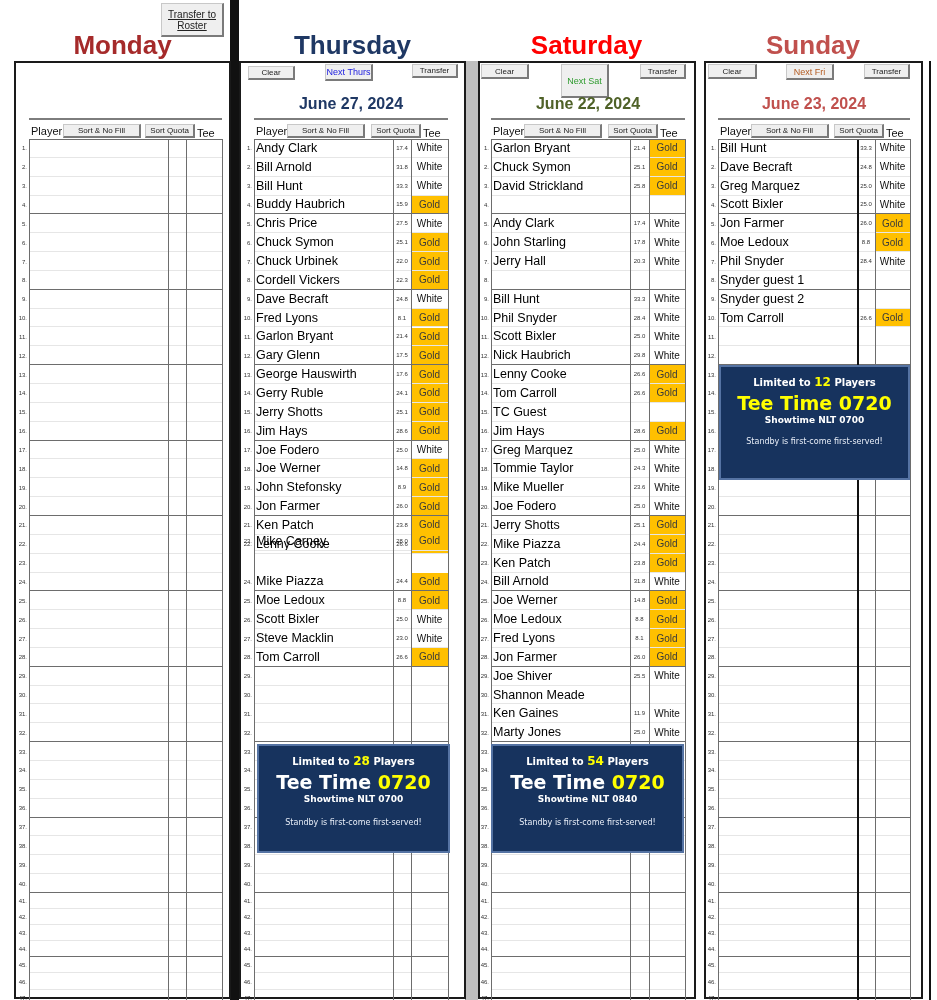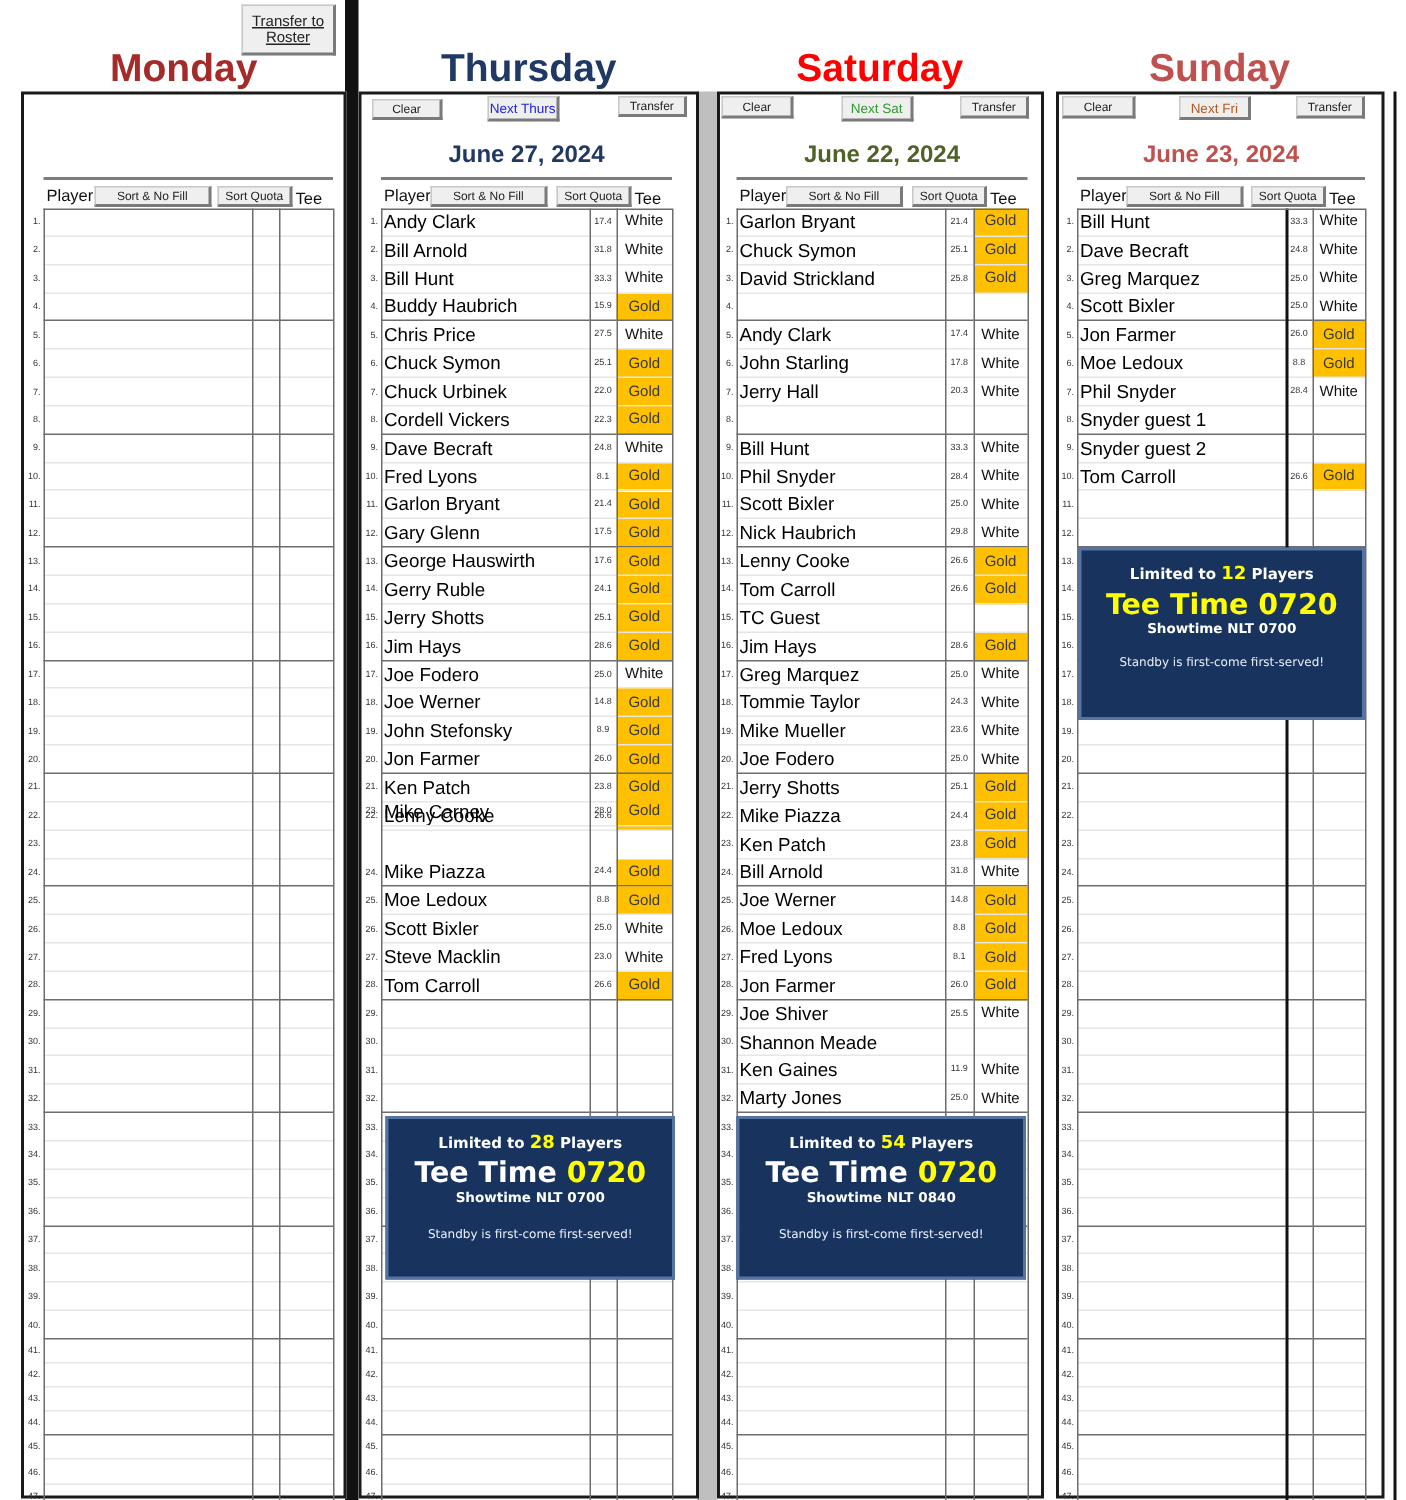"Next Sat" div.xl-btn { height: 17px -> 34px }
